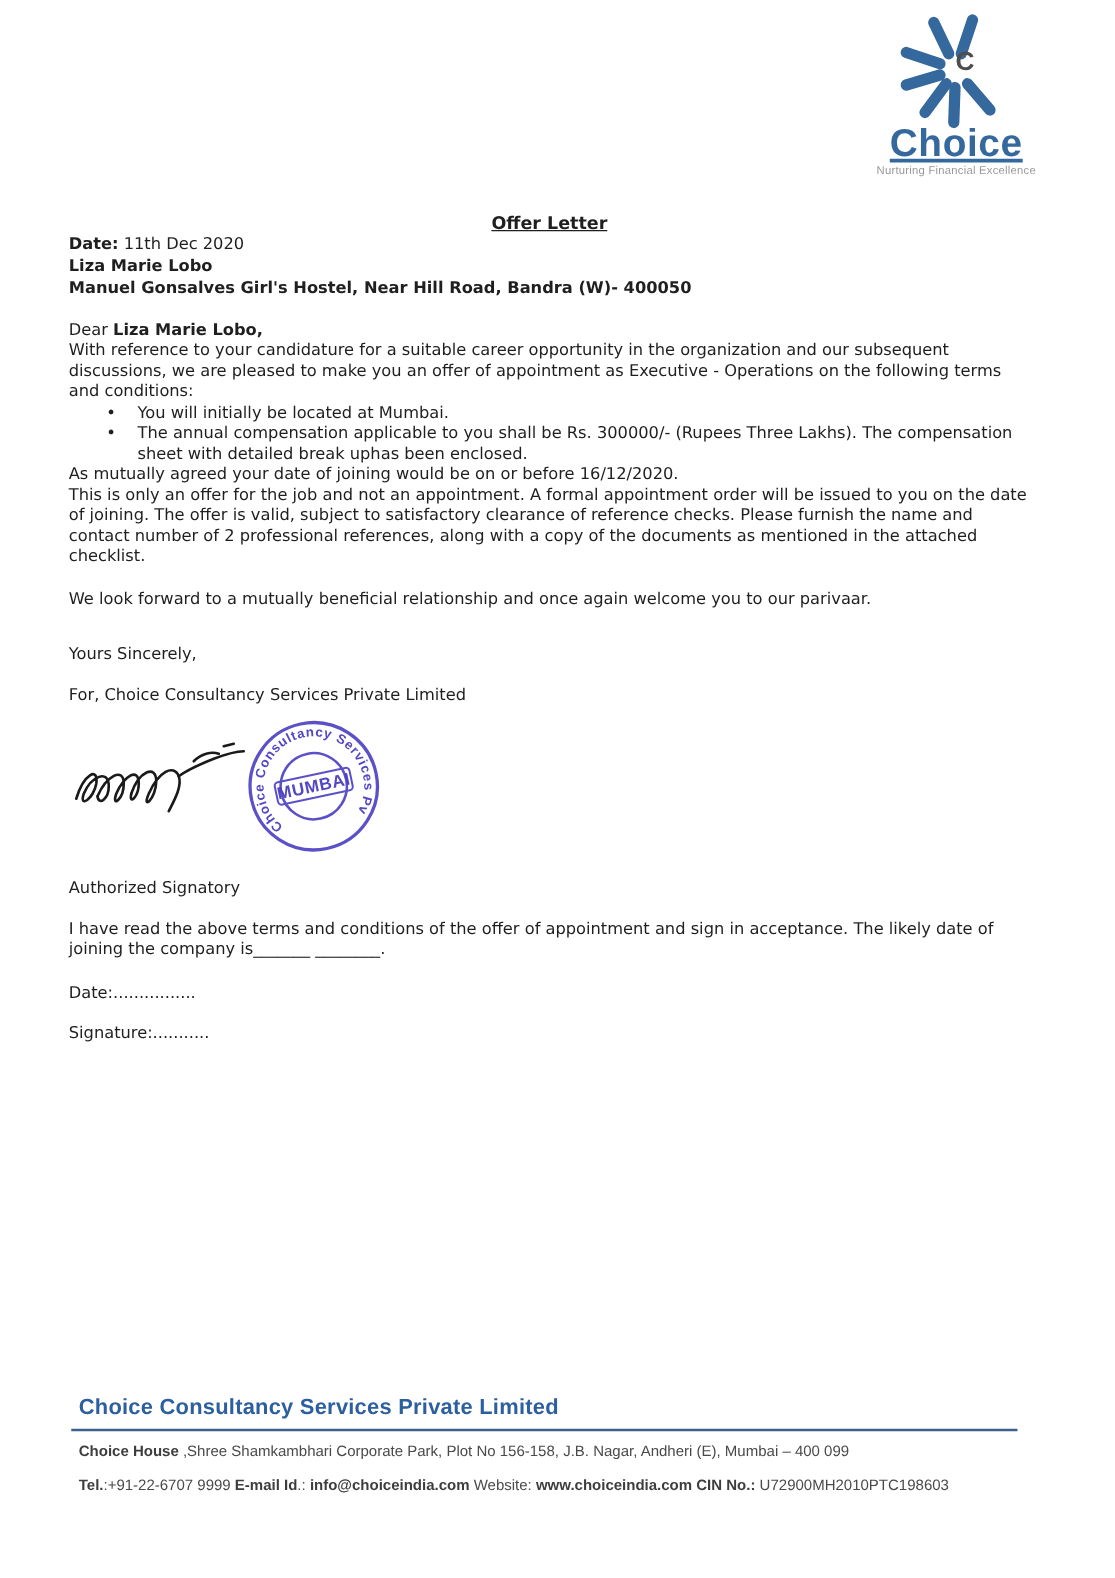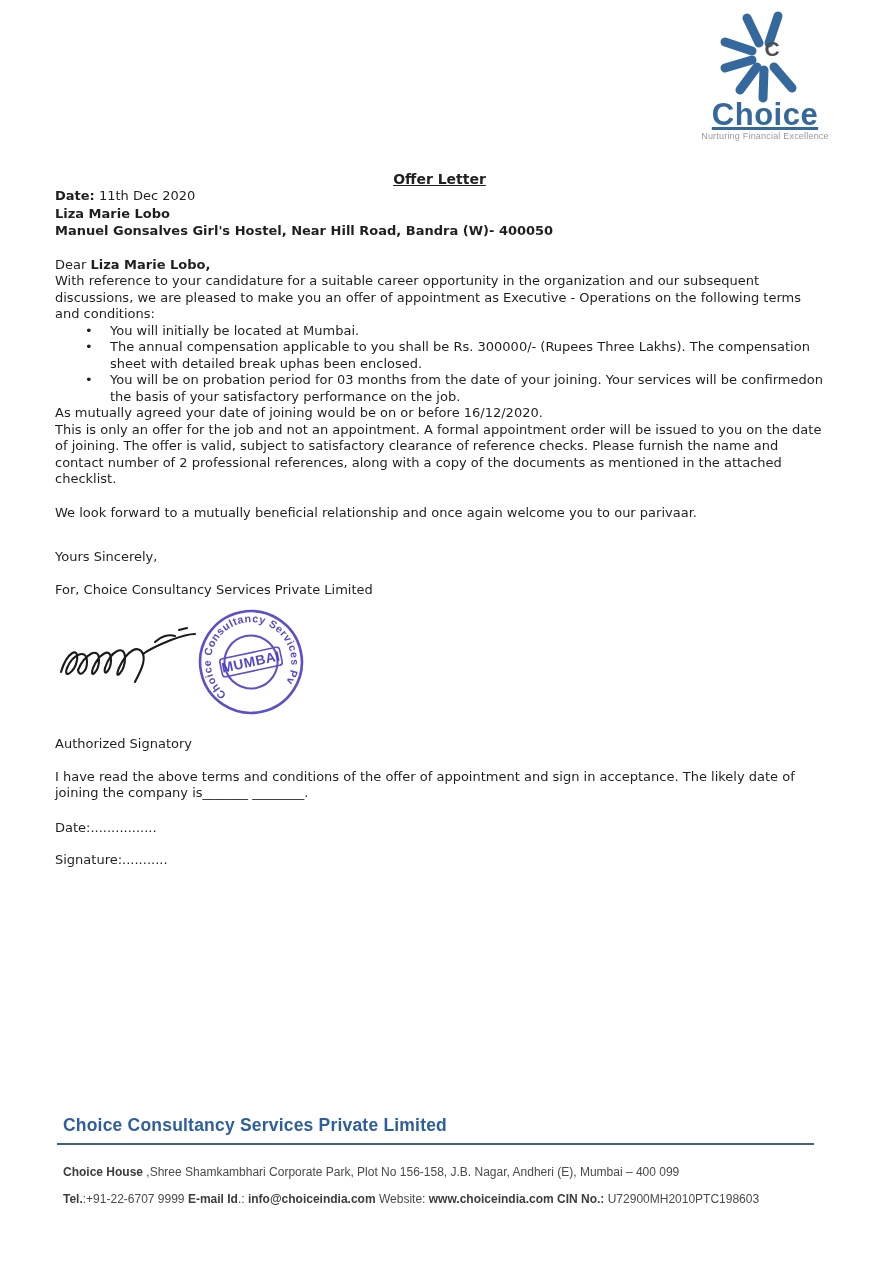"You will be on probation" li { html: <li>You will be on probation period for 03 months from the date of your joining. Your services will be confirmedon the basis of your satisfactory performance on the job.</li> -> none }
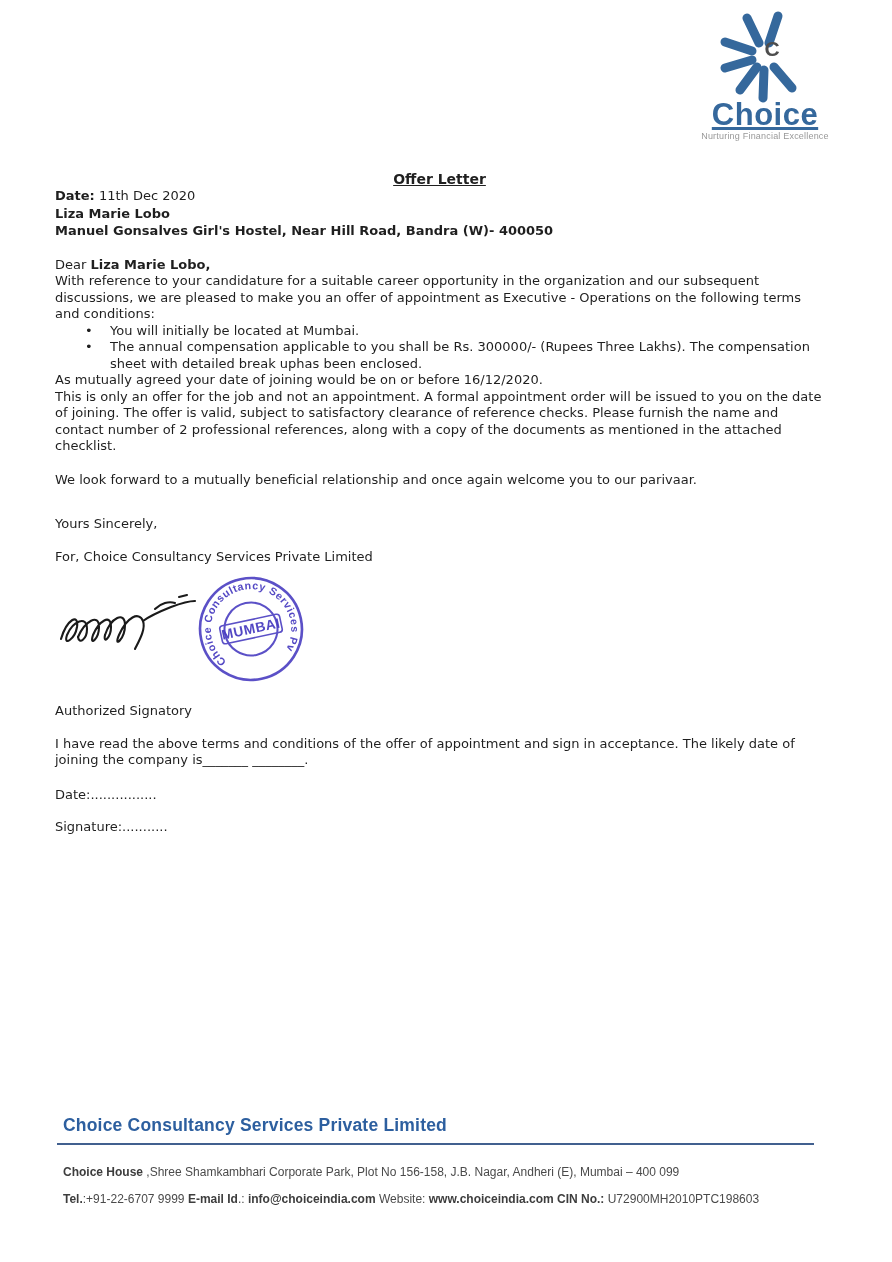"Choice House ,Shree Shamkambhari" .footer-address { margin-top: 20px -> 9px }
